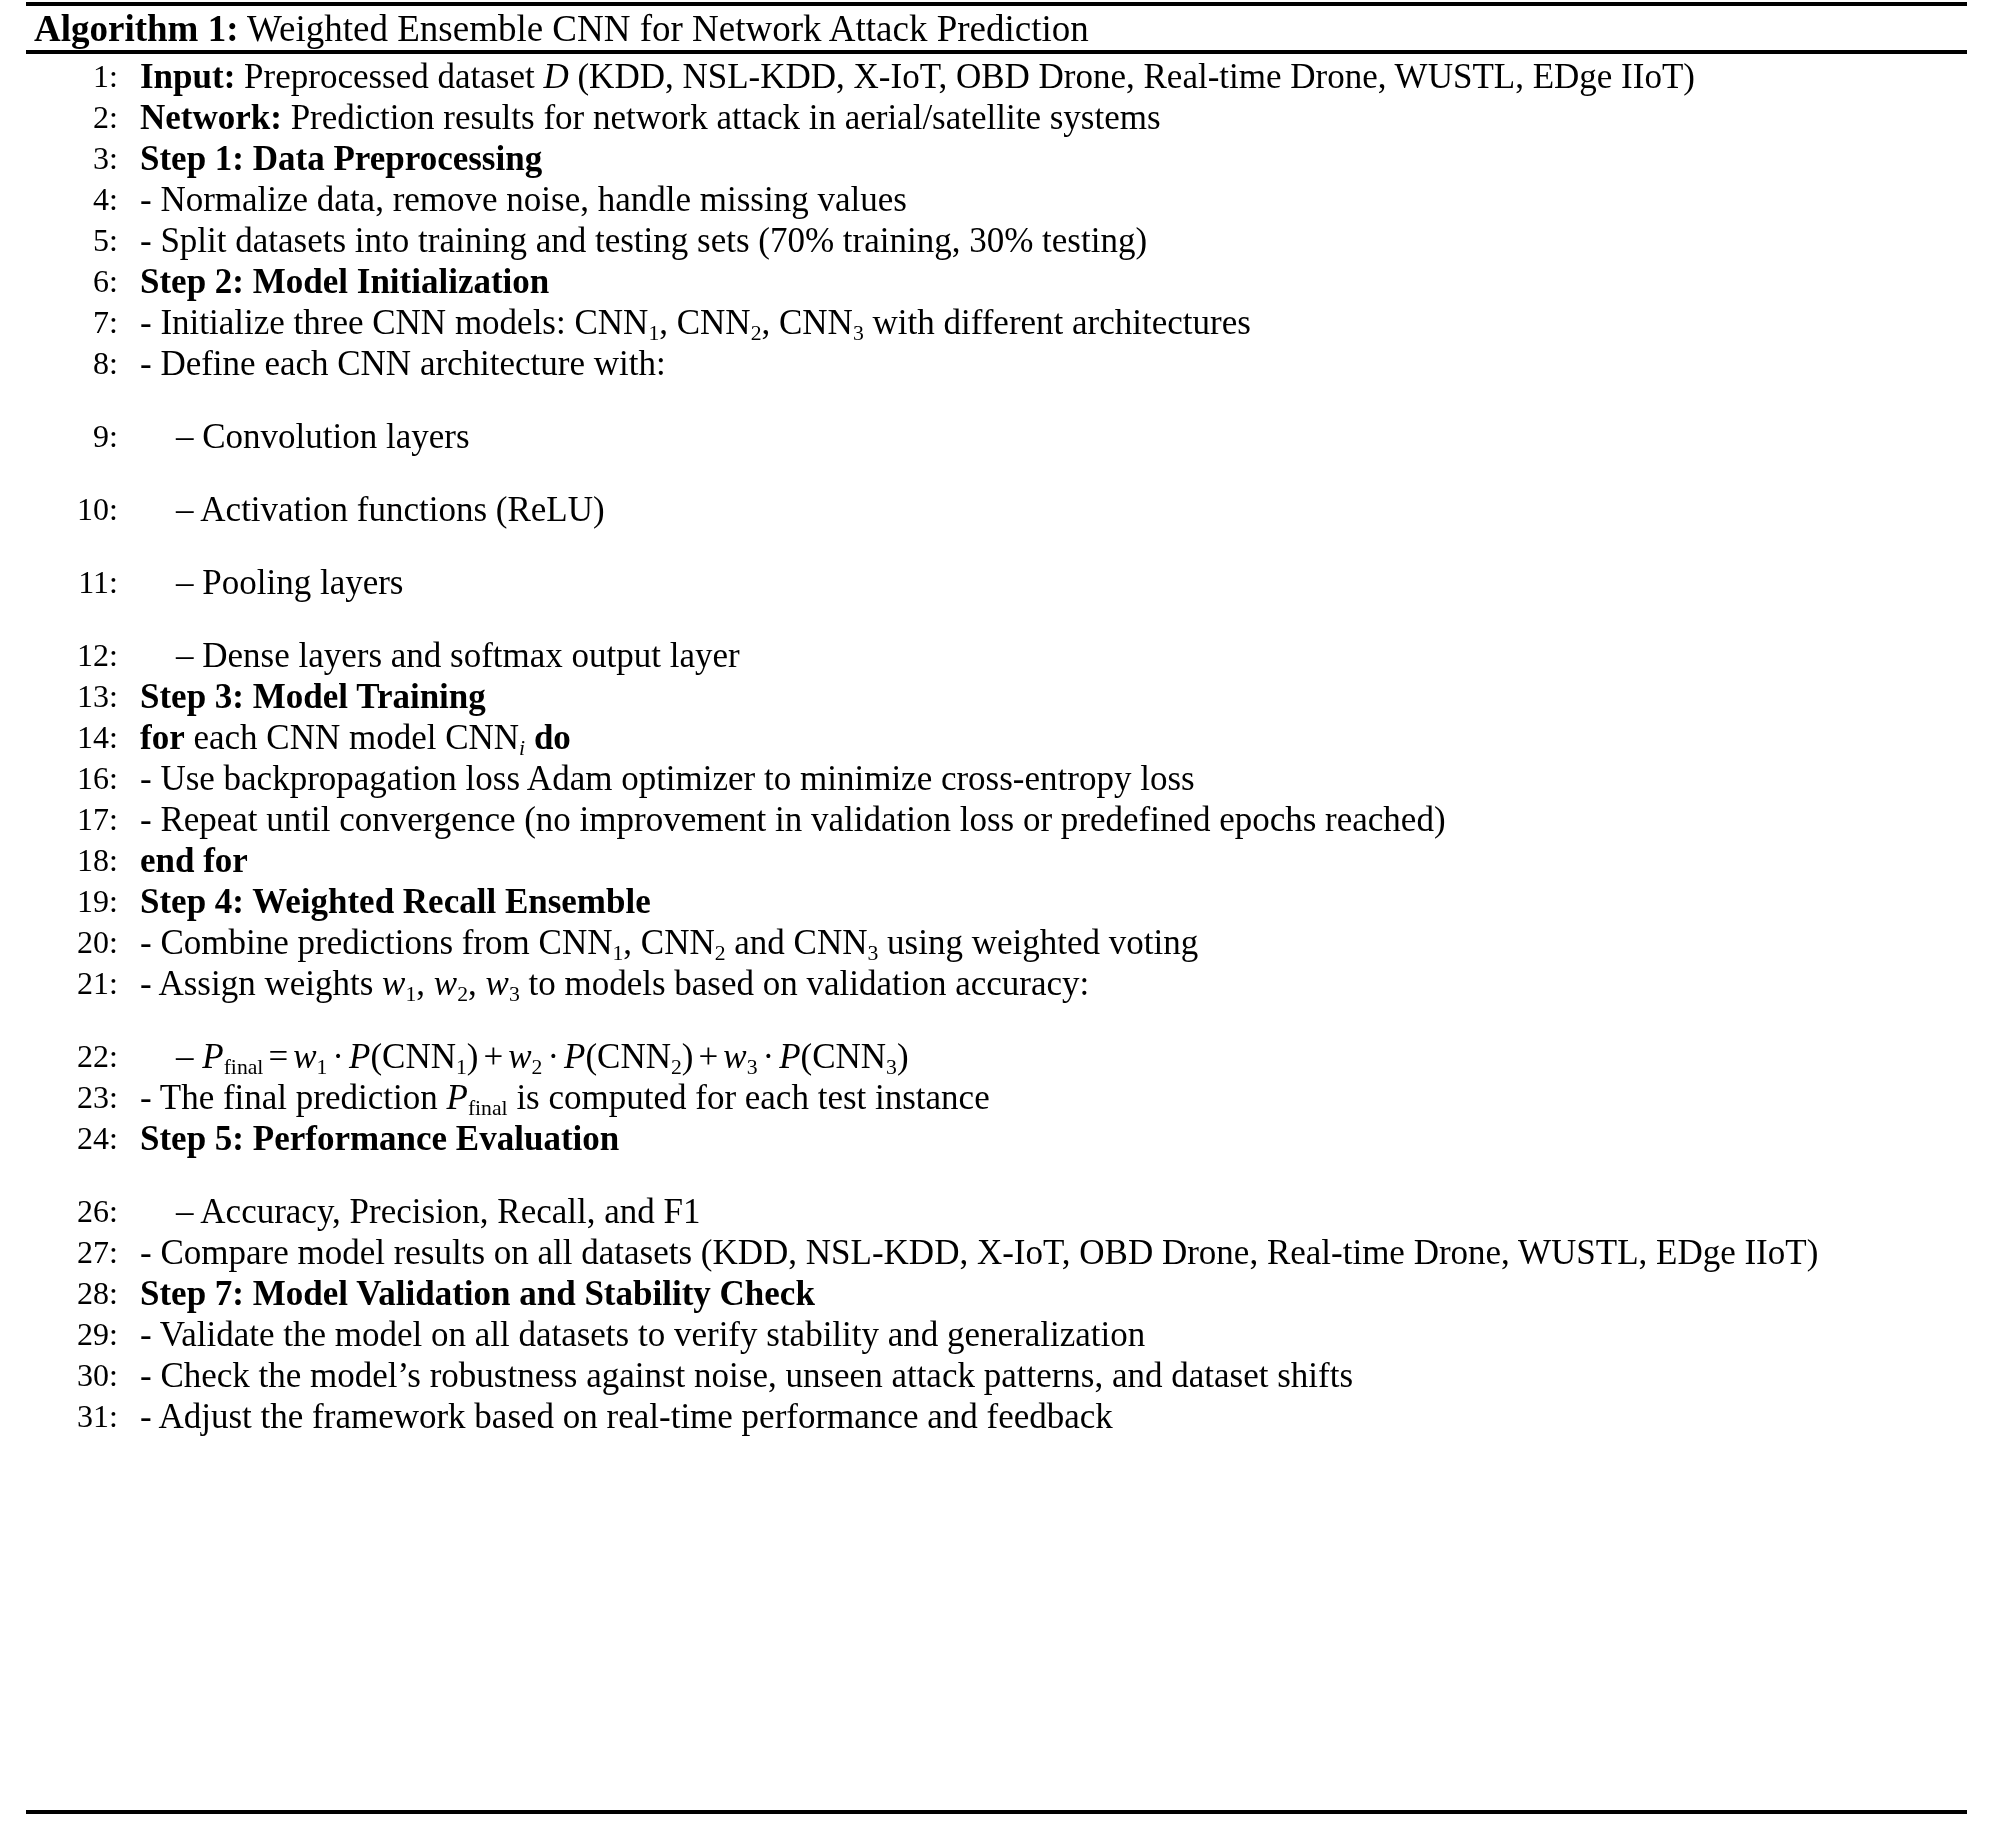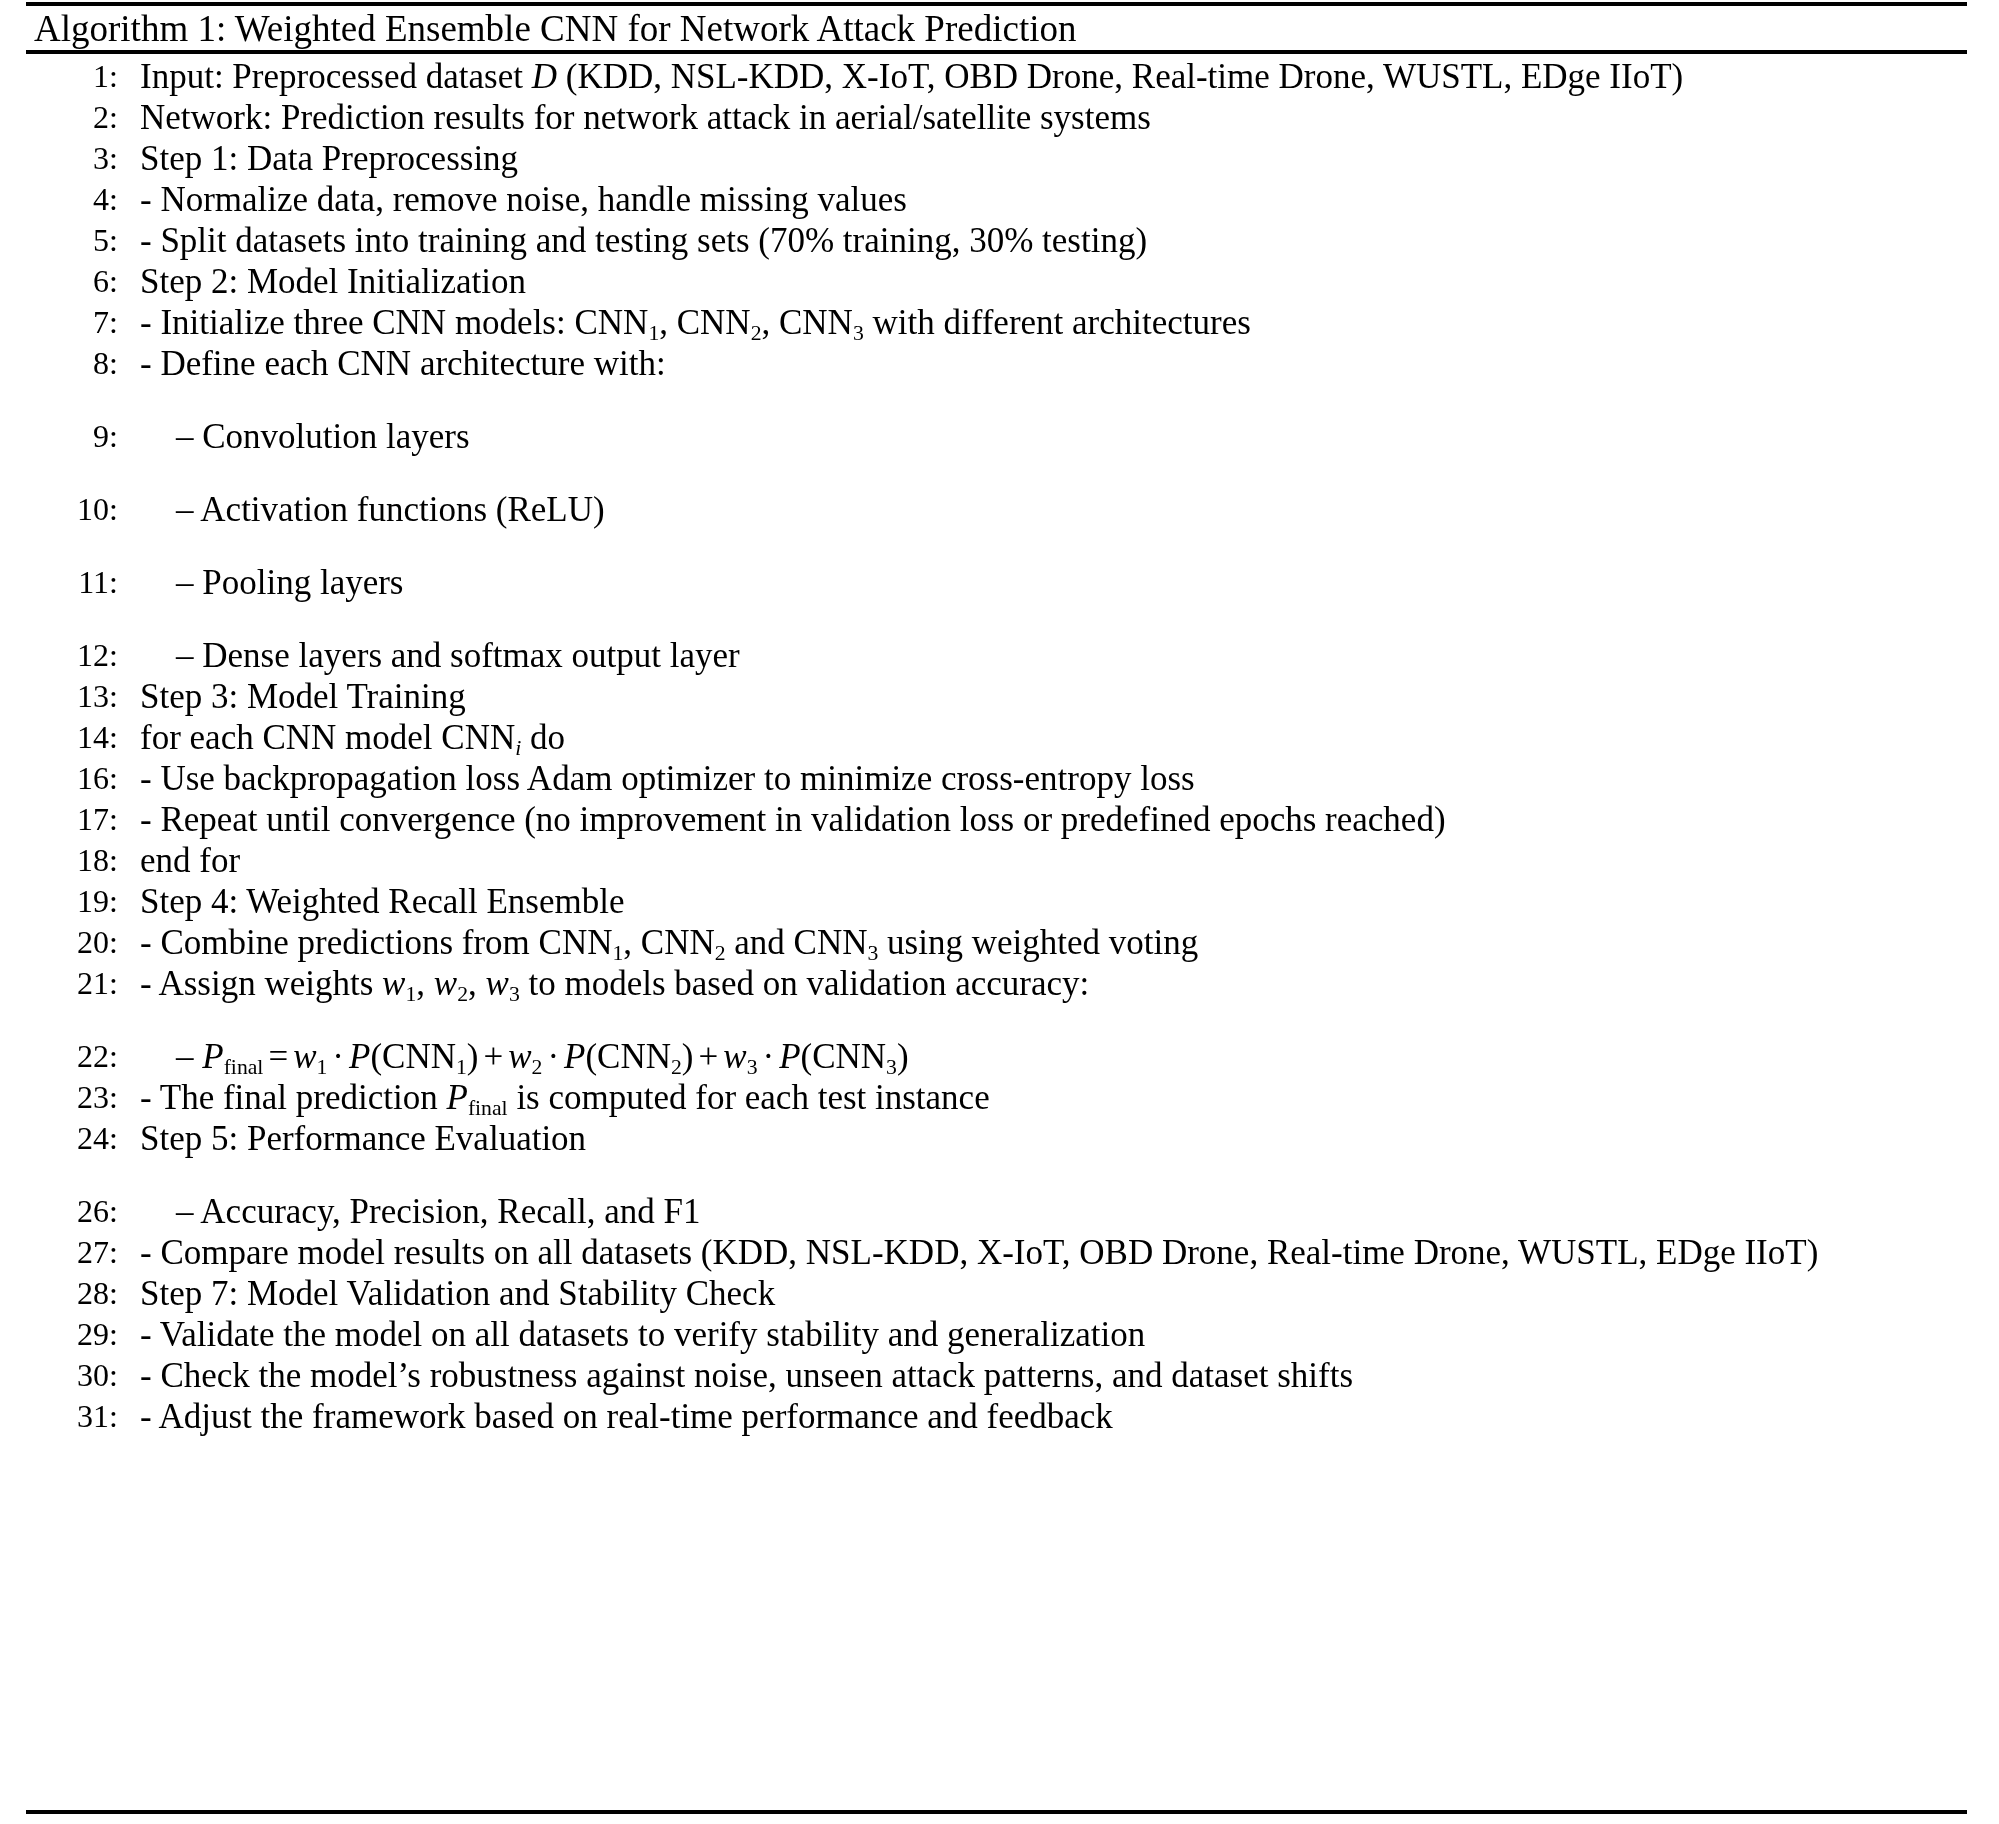"Algorithm 1:" .caption .alg-label { font-weight: normal -> bold }
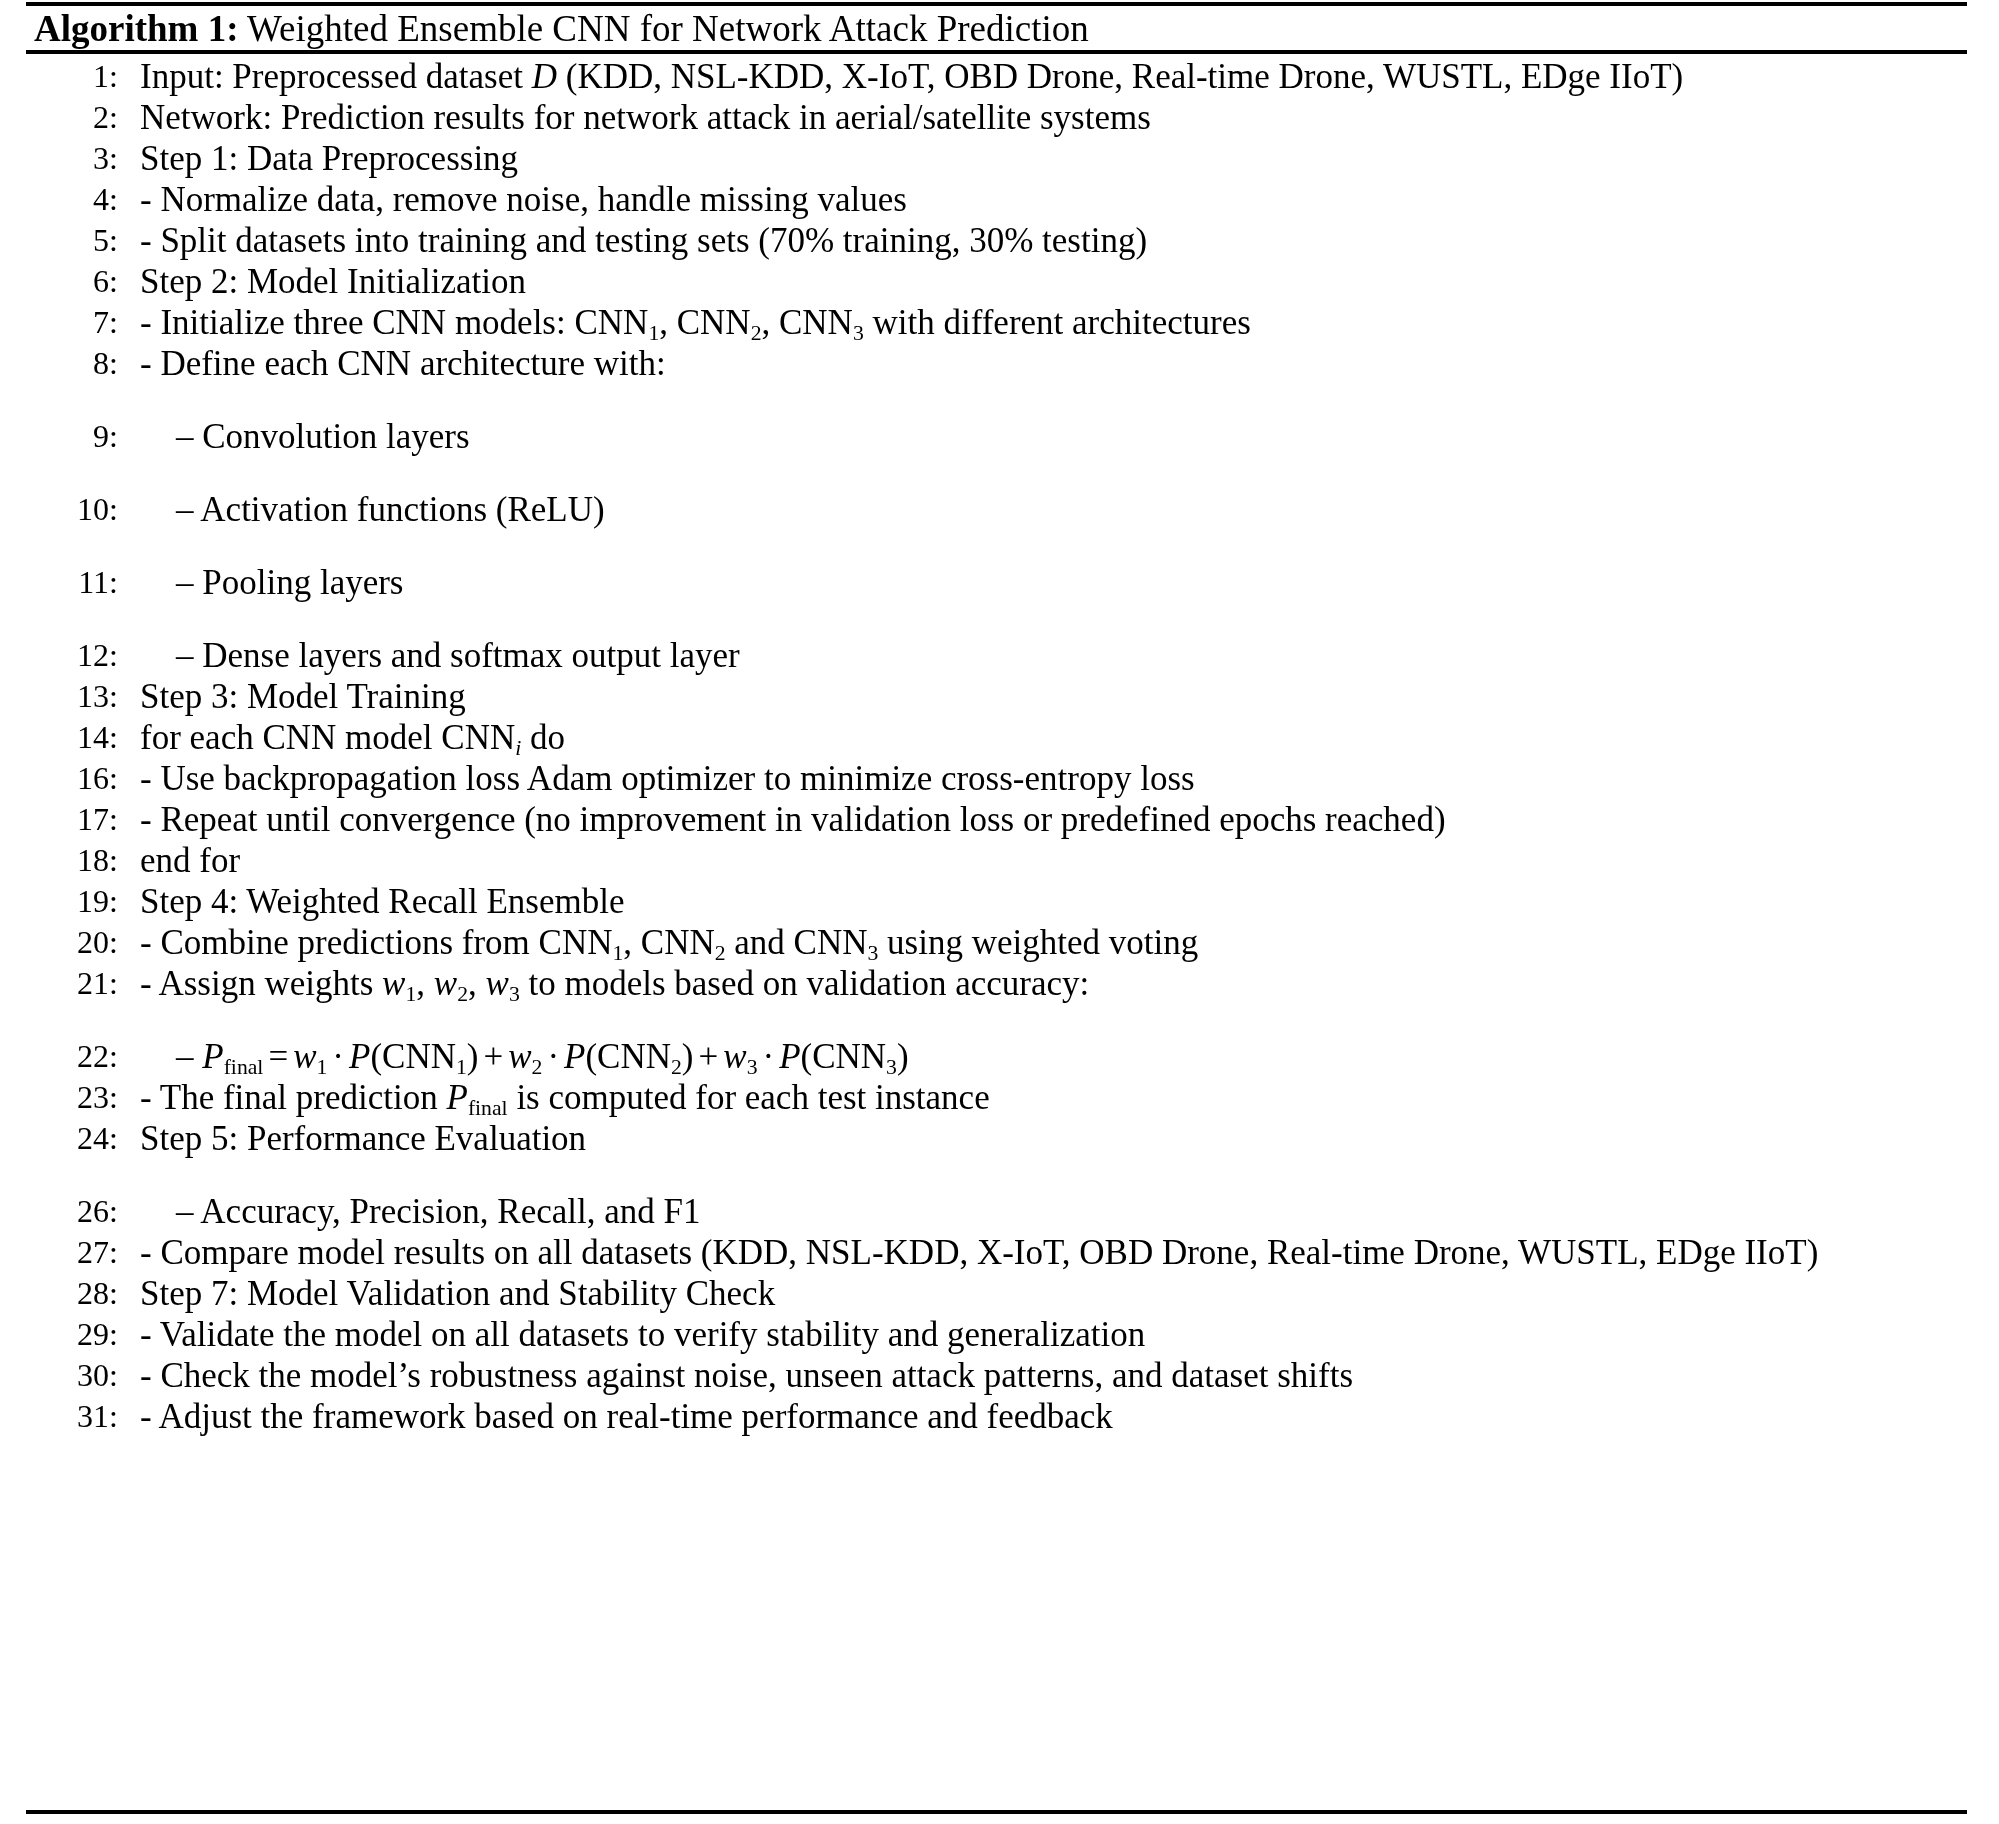"Input:" b, .b { font-weight: normal -> bold }
